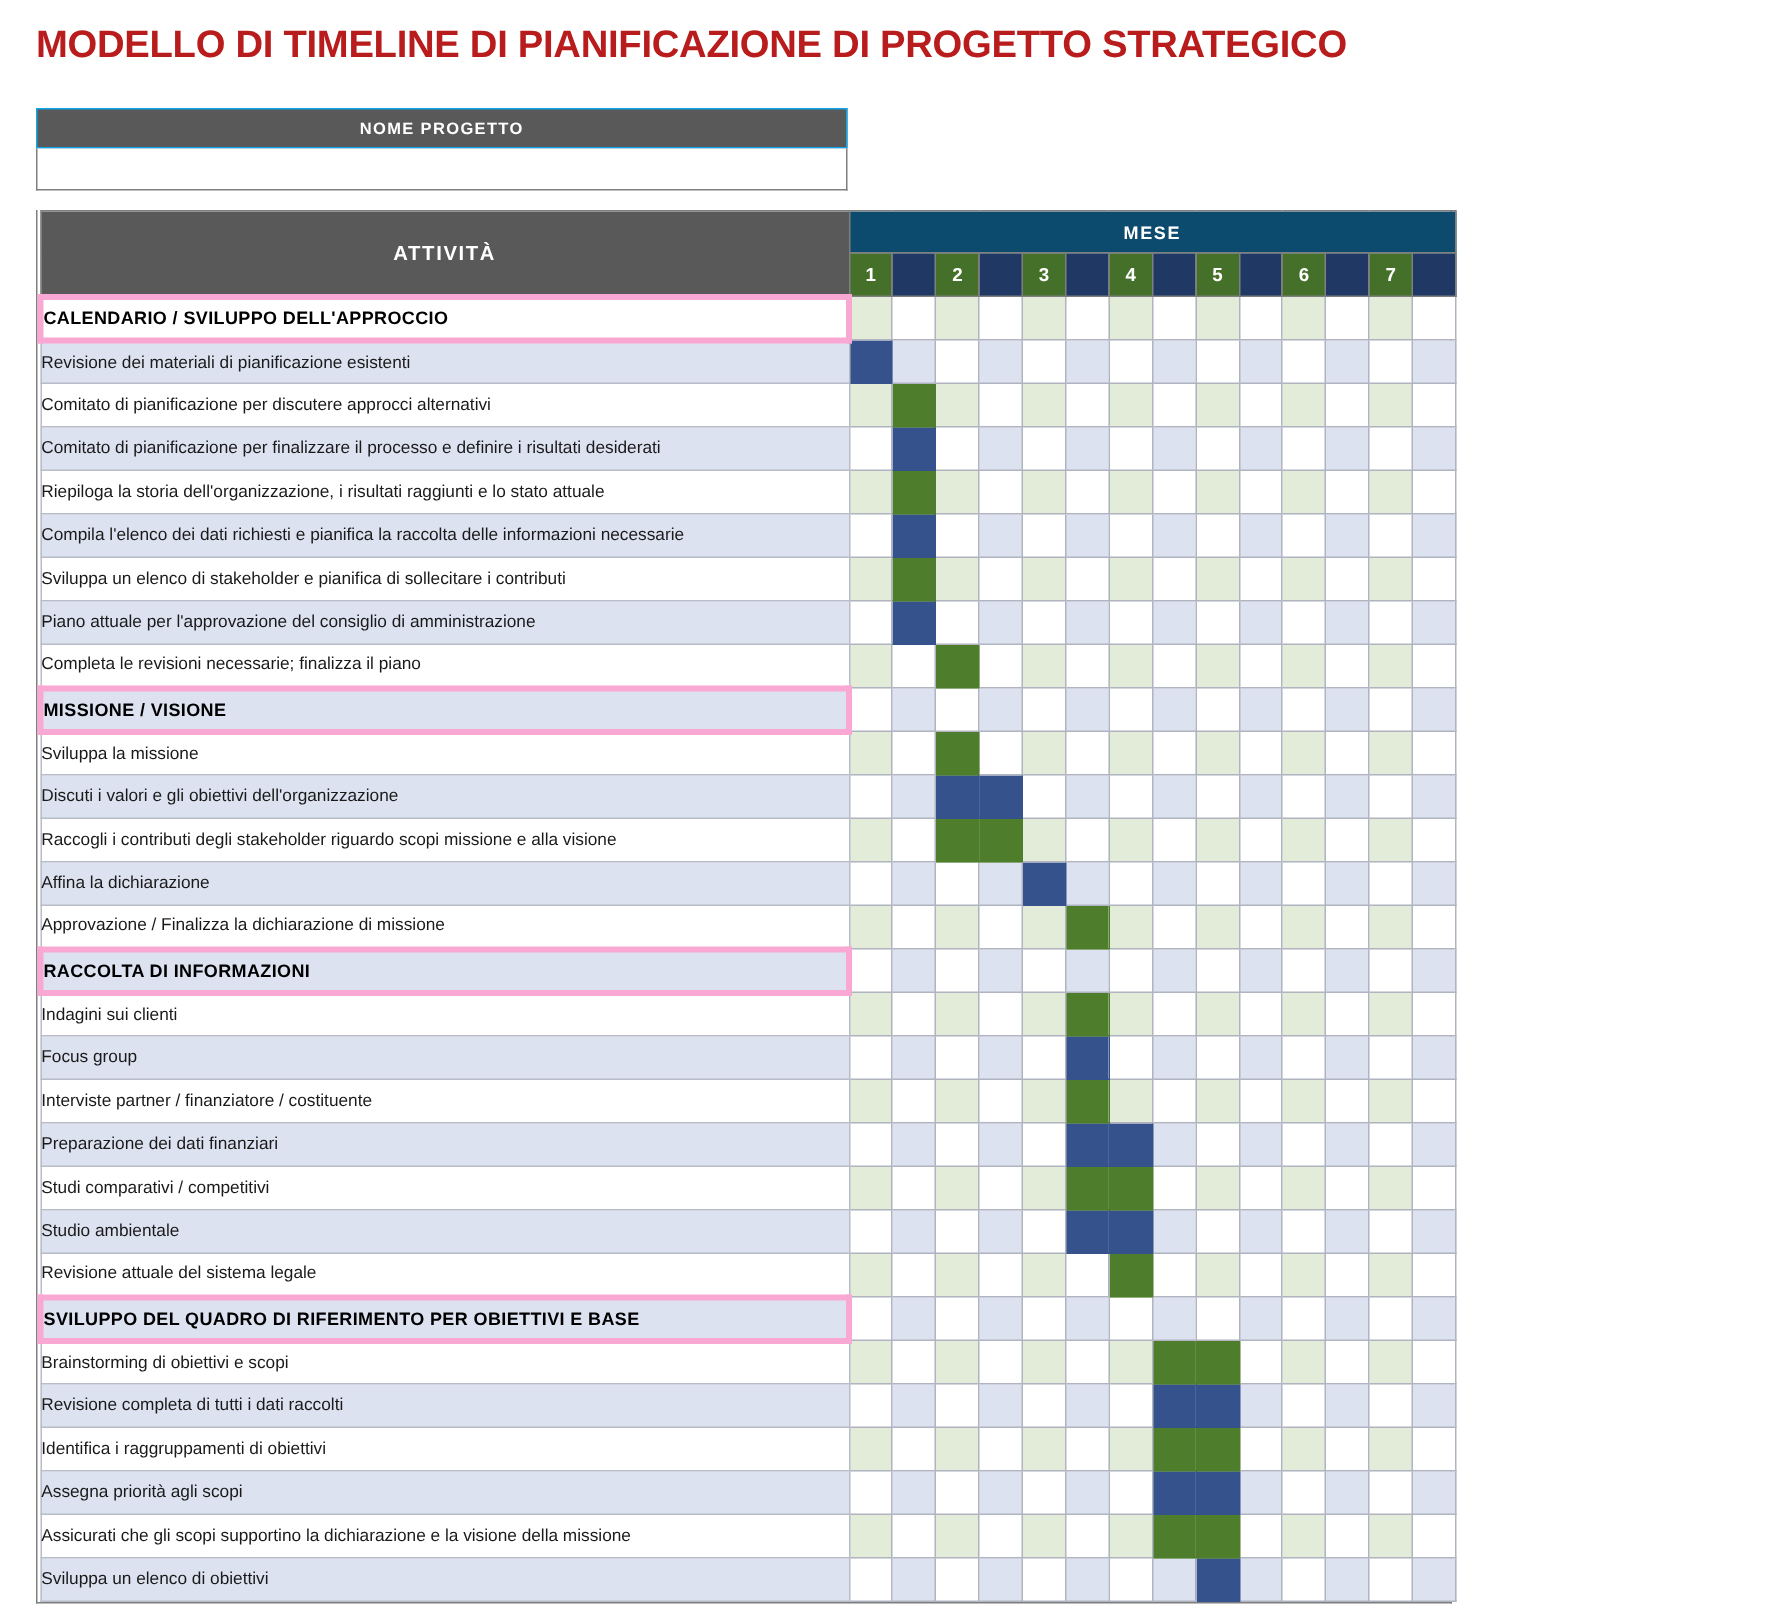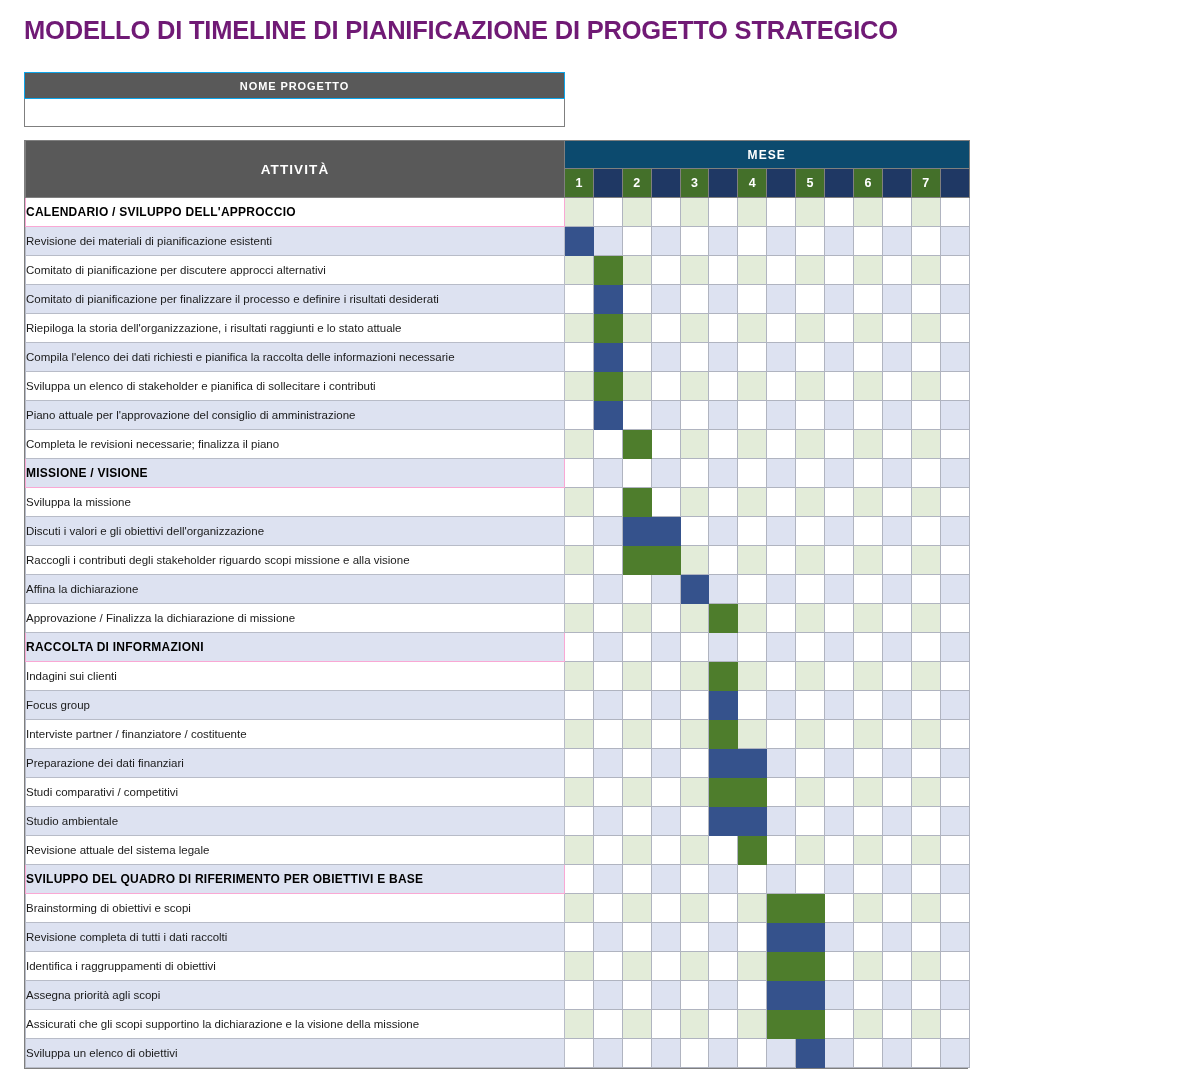"MODELLO DI TIMELINE DI PIANIFICAZIONE" #title { color: #701a75 -> #b91c1c }
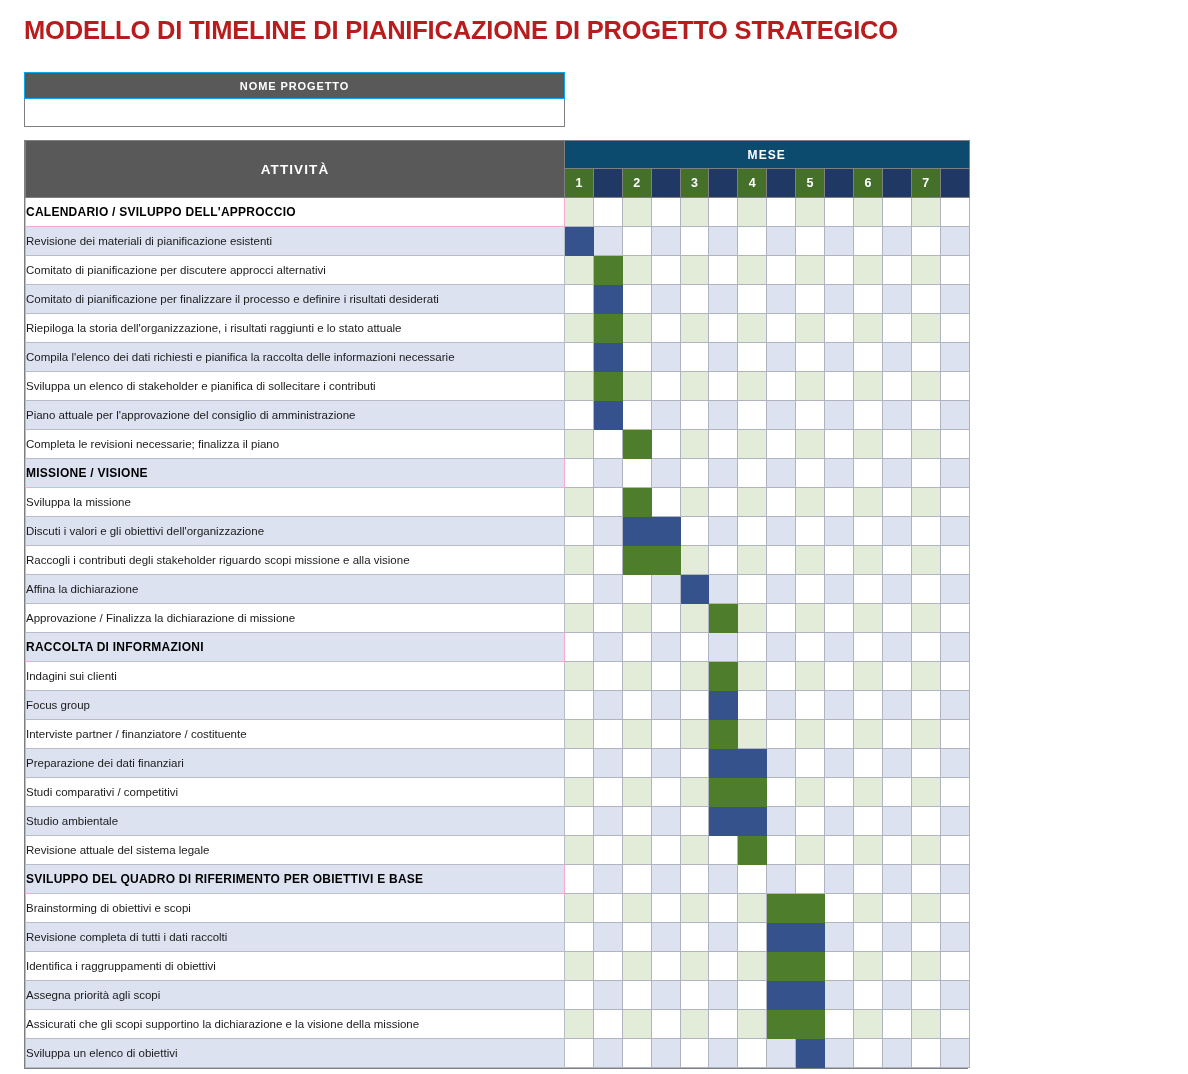"CALENDARIO / SVILUPPO DELL'APPROCCIO" .sec-label { border: 1px solid #f9a8d4 -> 4px solid #f9a8d4 }
